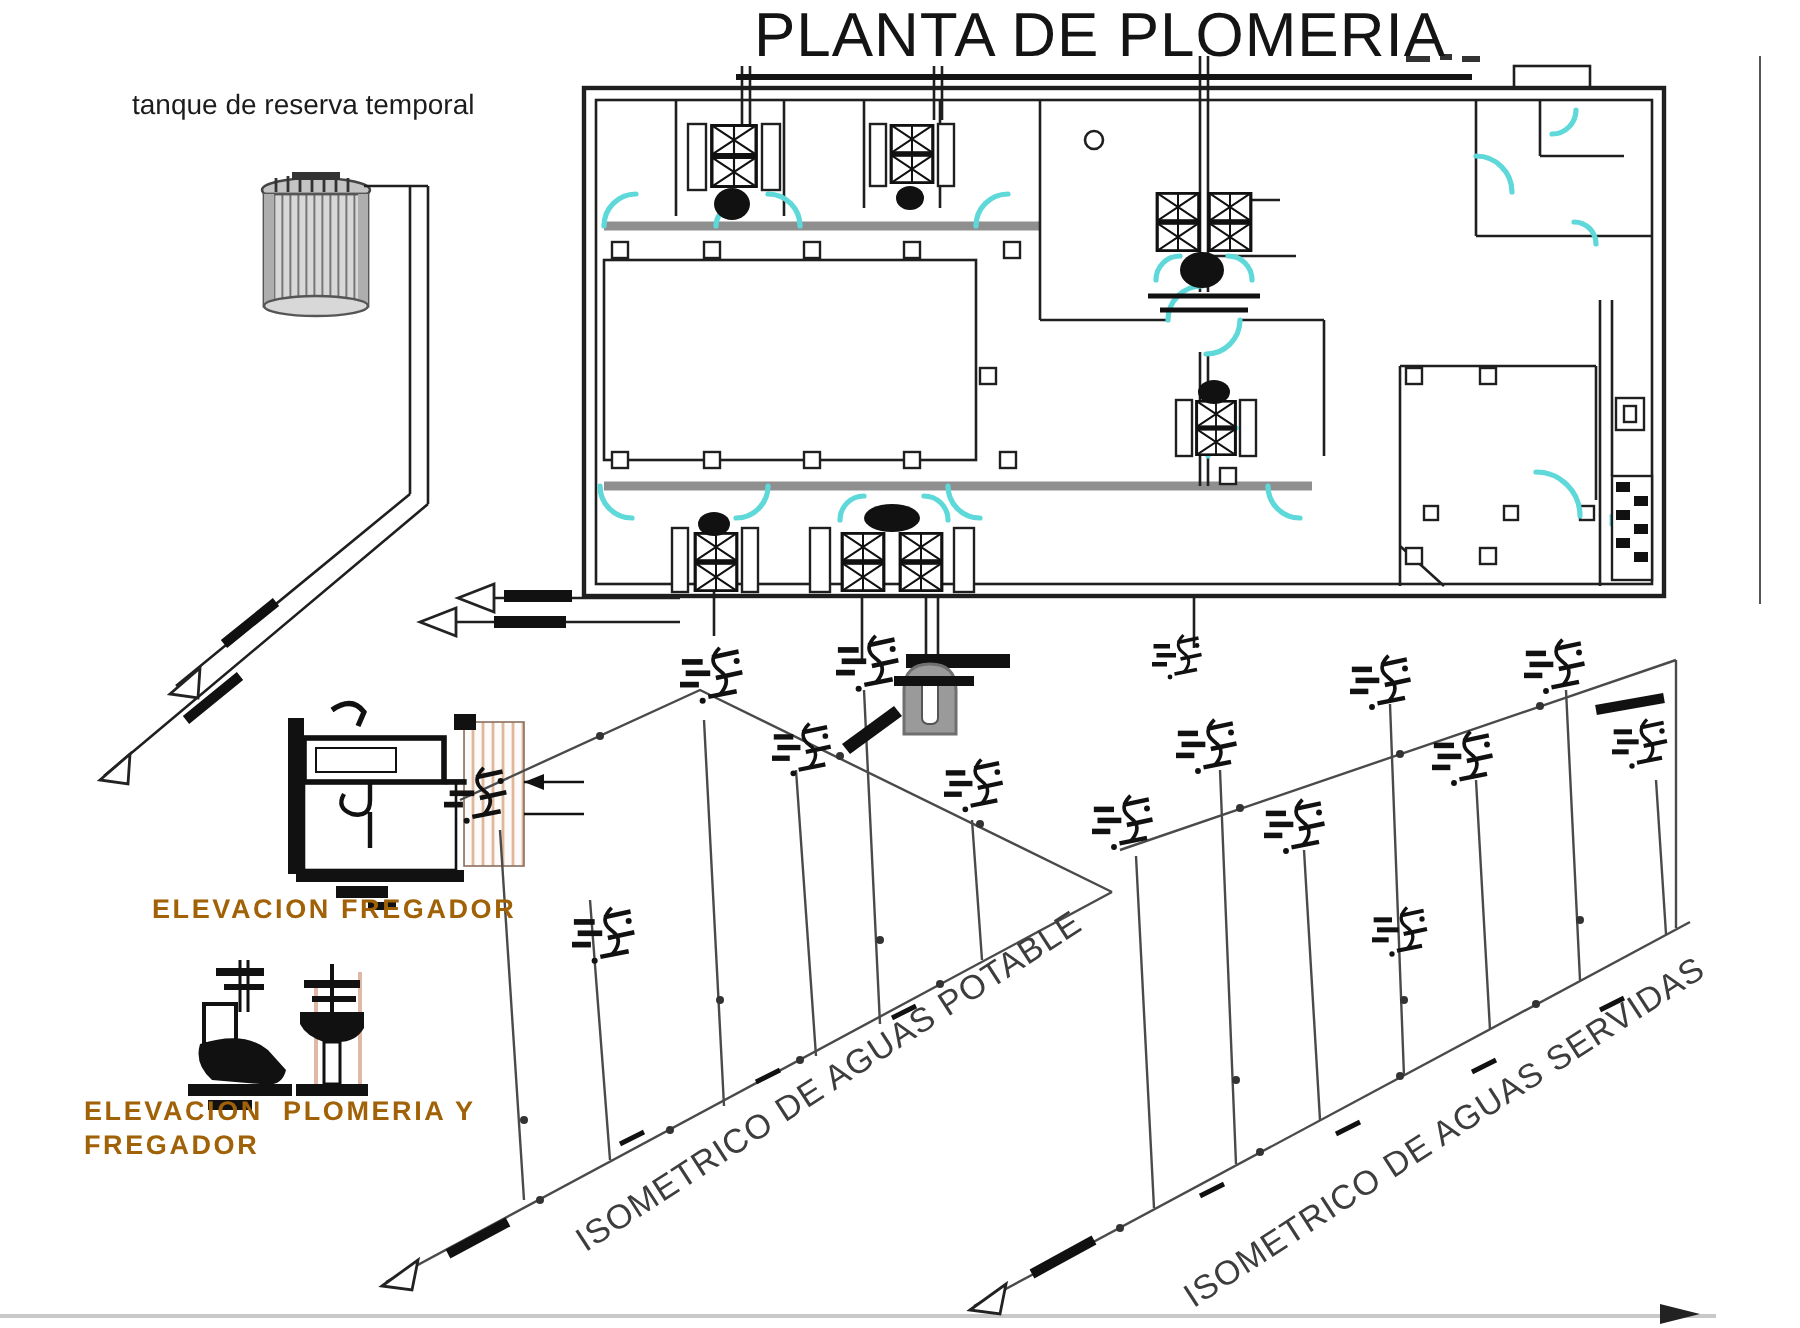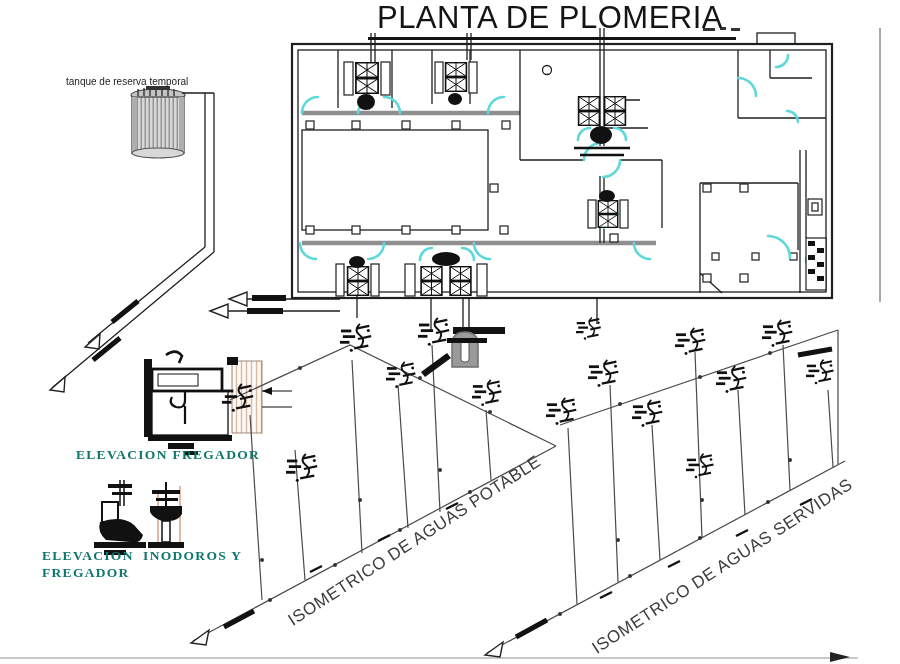"tanque de reserva temporal" div.lbl { font-size: 10px -> 14px; top: 76px -> 44px }
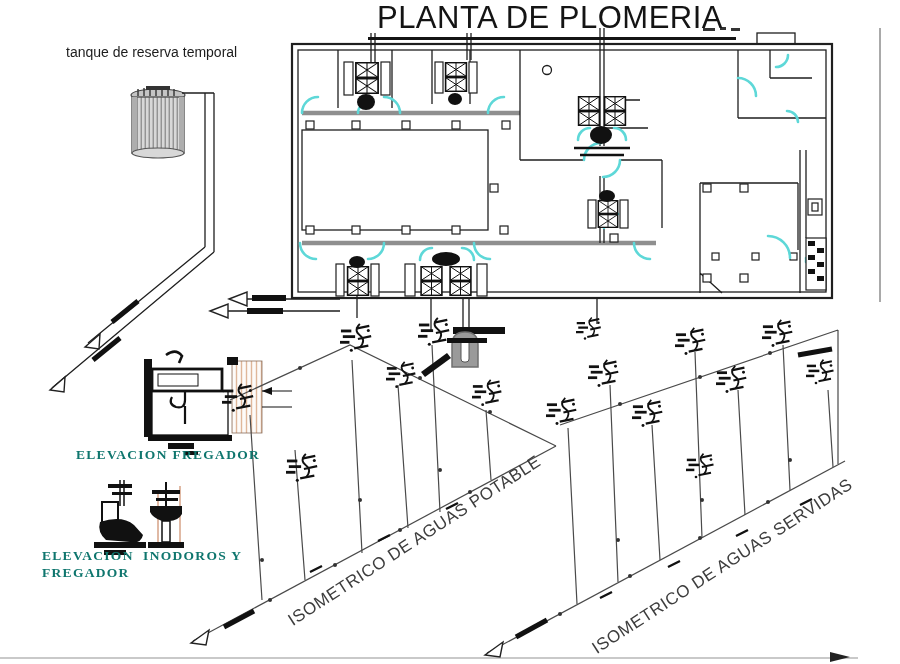"ELEVACION FREGADOR" .ser { color: #0f766e -> #a16207; font-family: Liberation Serif, serif -> Liberation Sans, sans-serif }
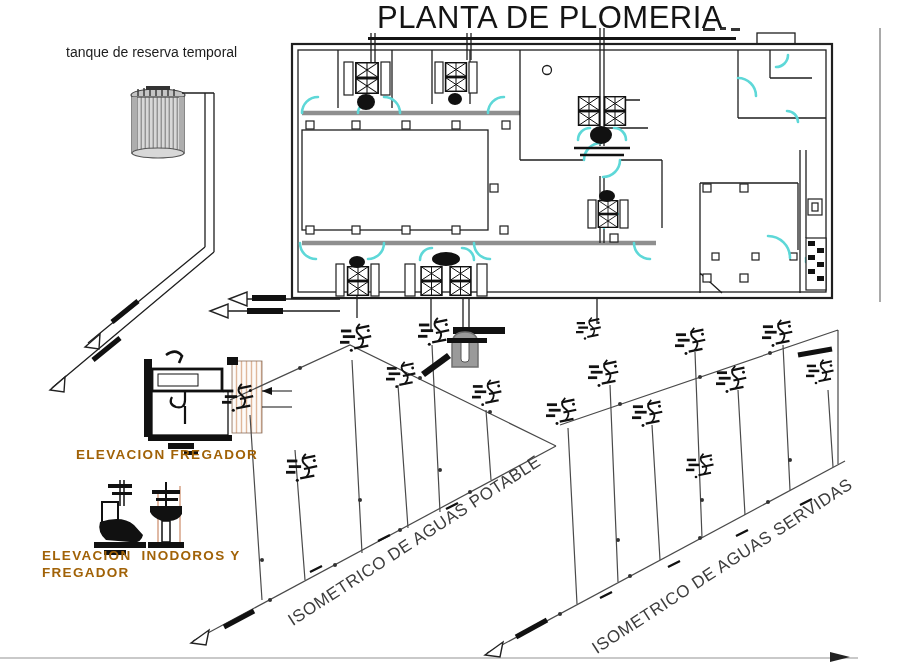"ELEVACION INODOROS Y" div.lbl { text: INODOROS -> PLOMERIA }
